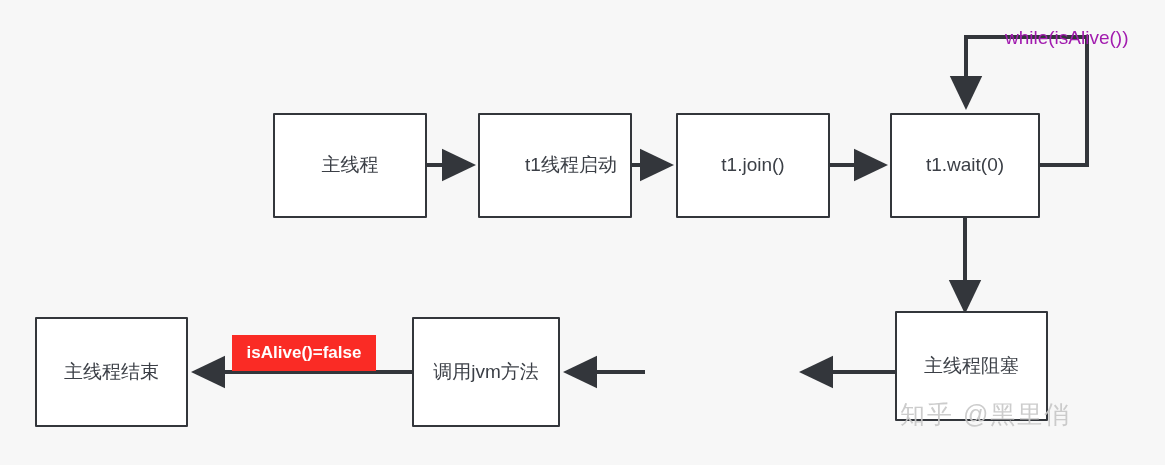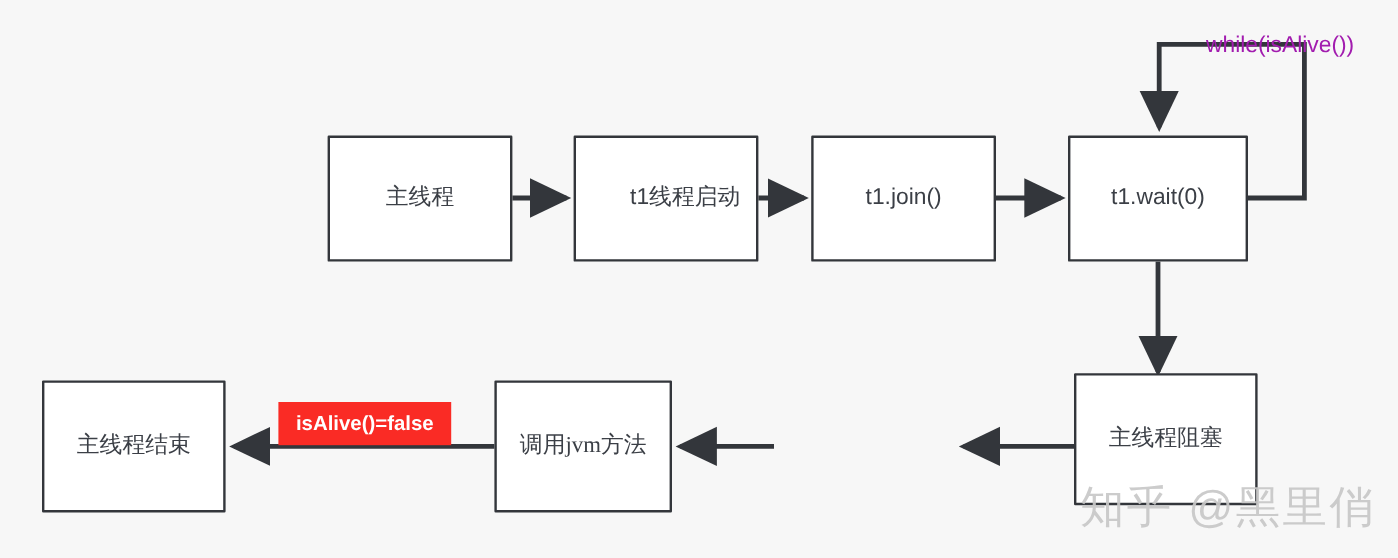"调用jvm方法" div.node { font-family: Liberation Serif, serif -> none }
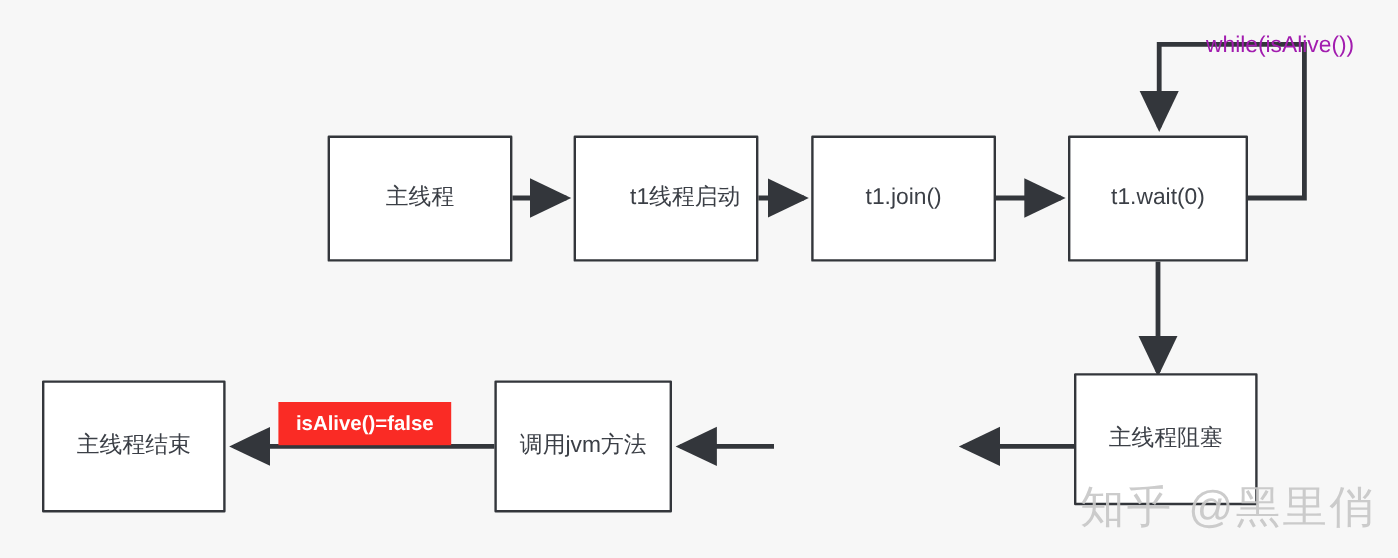"知乎 @黑里俏" .watermark { font-size: 37px -> 25px }
